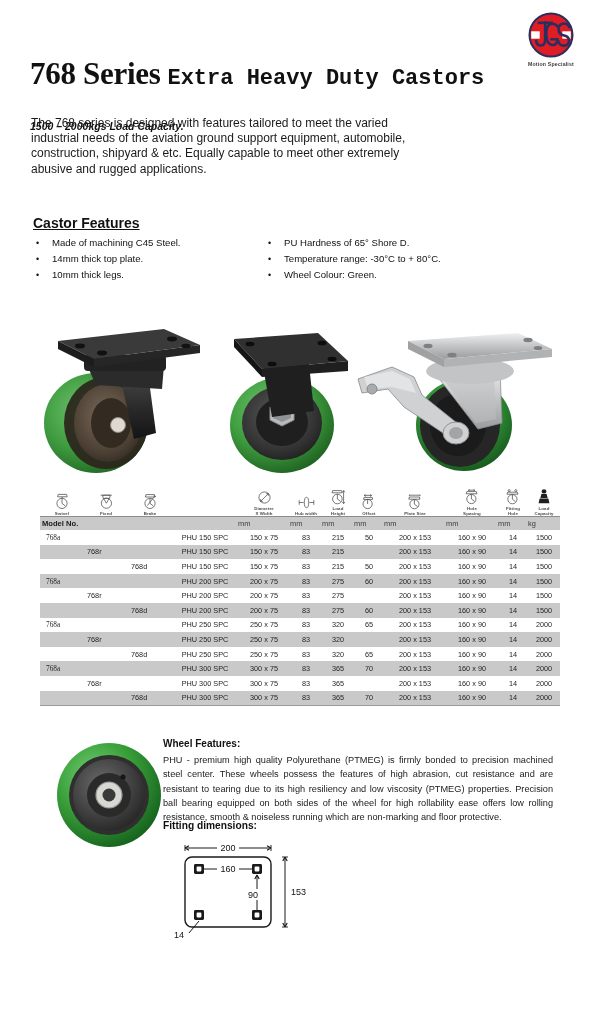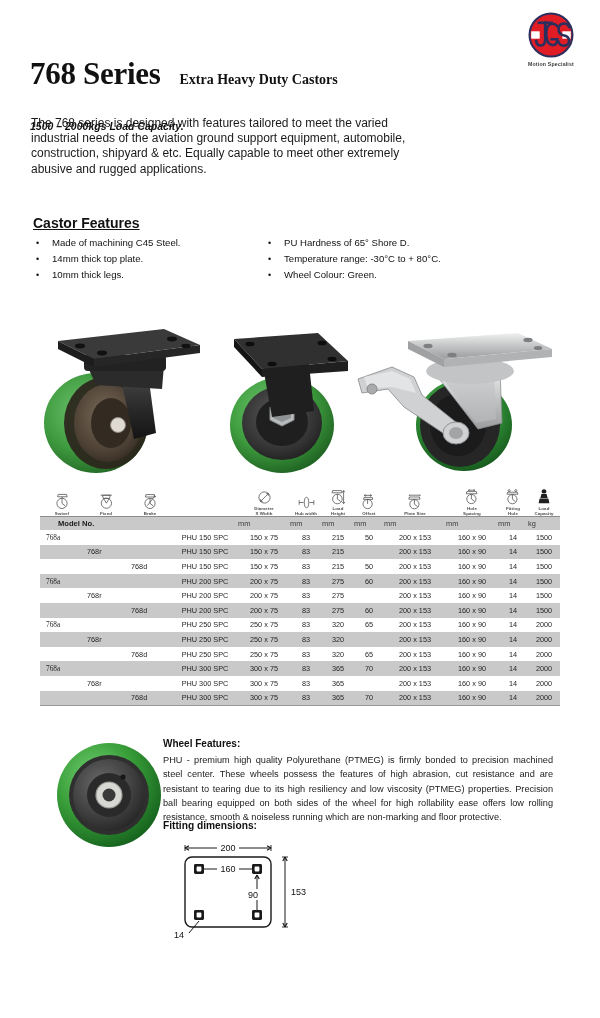"Extra Heavy Duty Castors" .title-sub { font-family: Liberation Serif, serif -> Liberation Mono, monospace; font-size: 14px -> 22px; margin-left: 19px -> 7px }
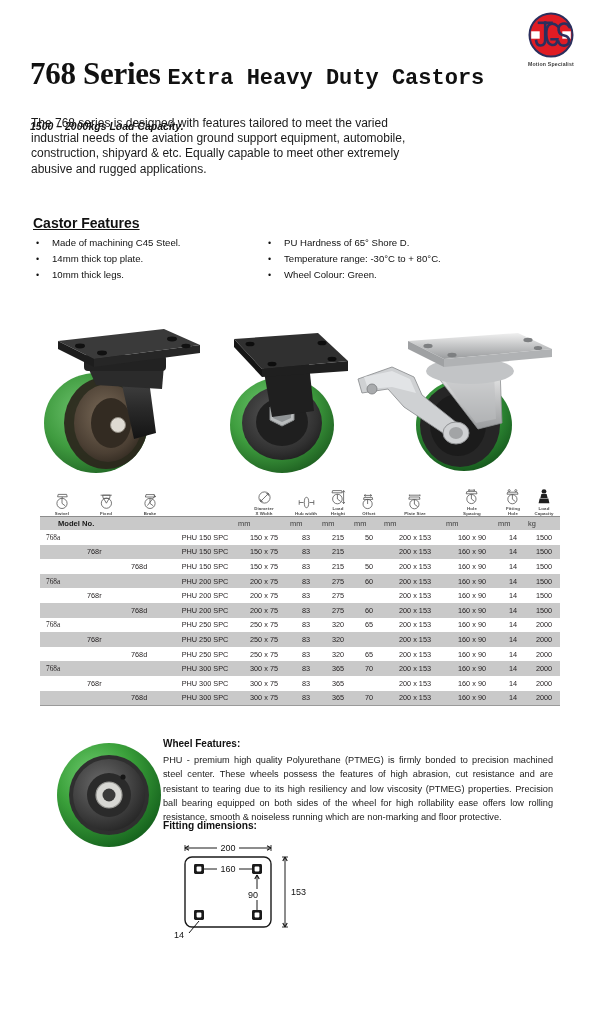"Model No." .unit-row td.model-label { padding-left: 18px -> 2px }
